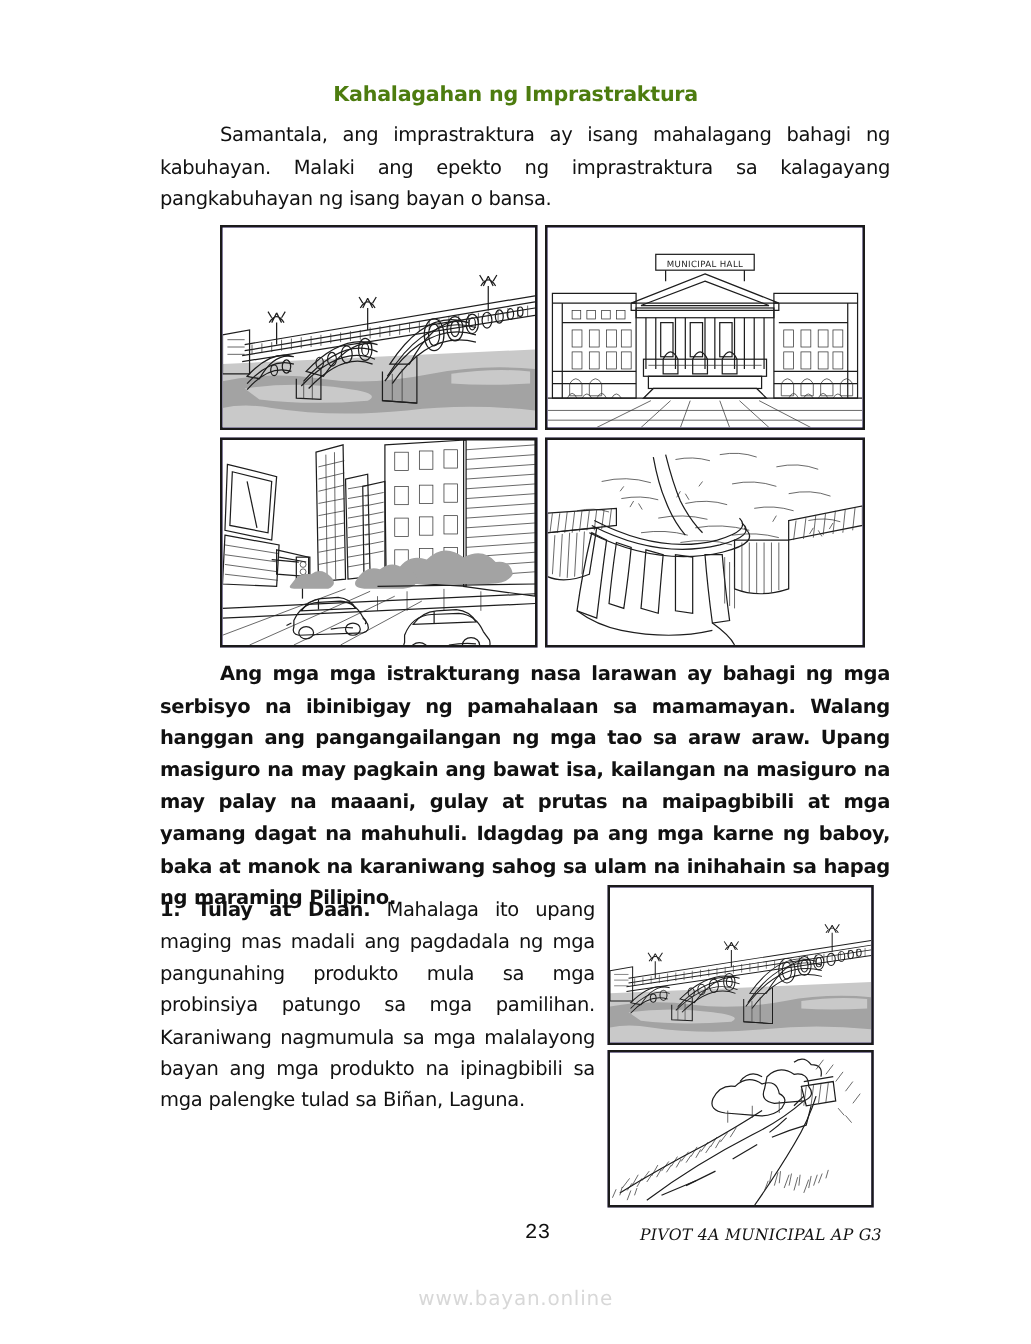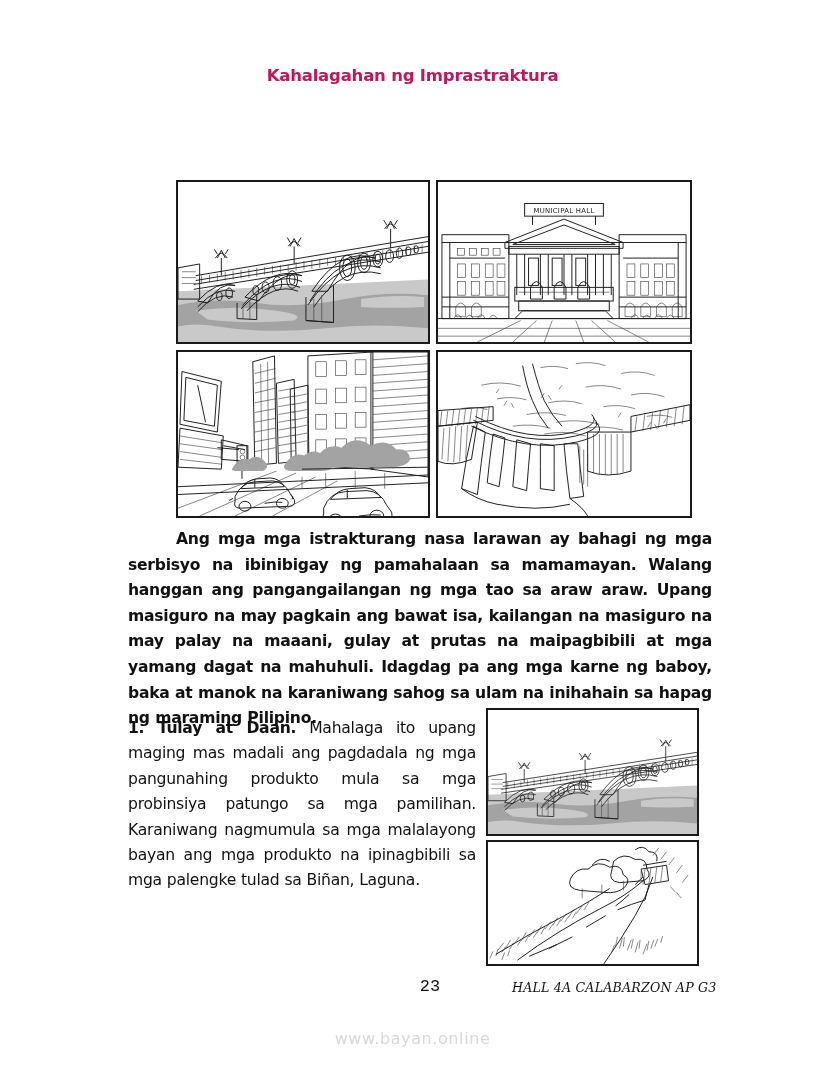"Kahalagahan ng Imprastraktura" .title { color: #be185d -> #4d7c0f }
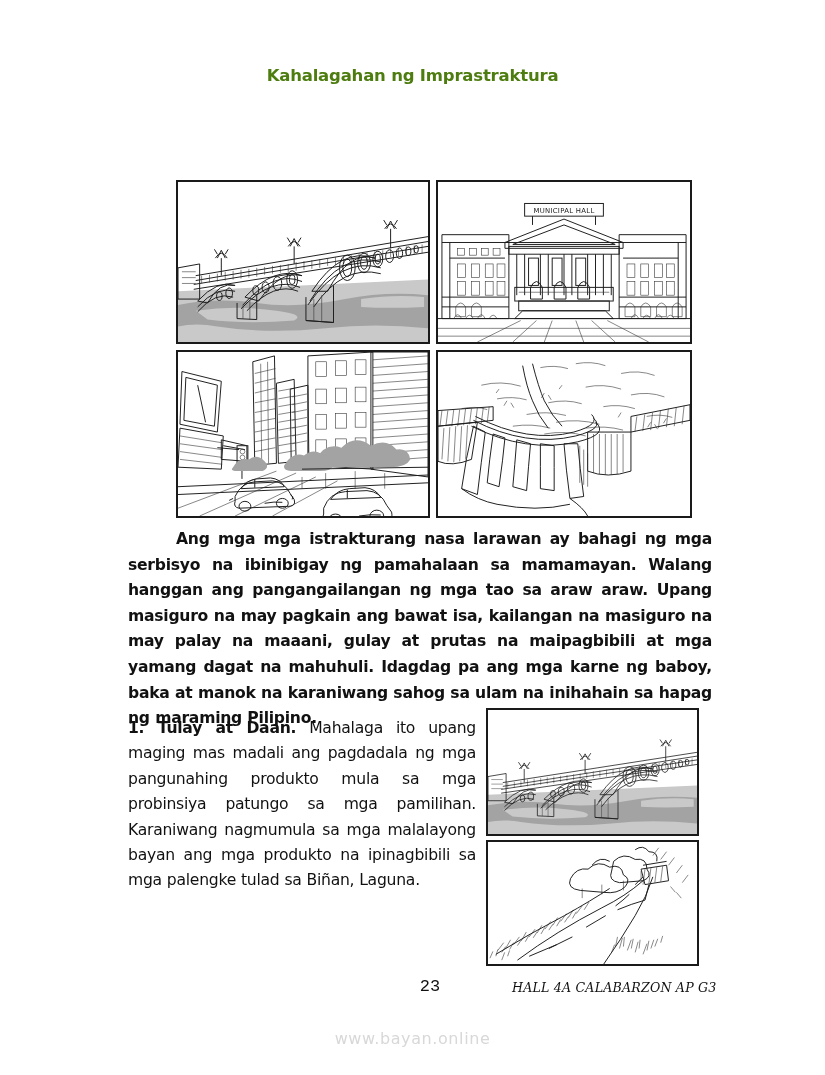"Samantala, ang imprastraktura ay isang" div.body-text { html: none -> <div><span></span><span>Samantala, ang imprastraktura ay isang mahalagang bahagi ng kabuhayan. Malaki ang epekto ng imprastraktura sa kalagayang pangkabuhayan ng isang bayan o bansa.</span></div> }
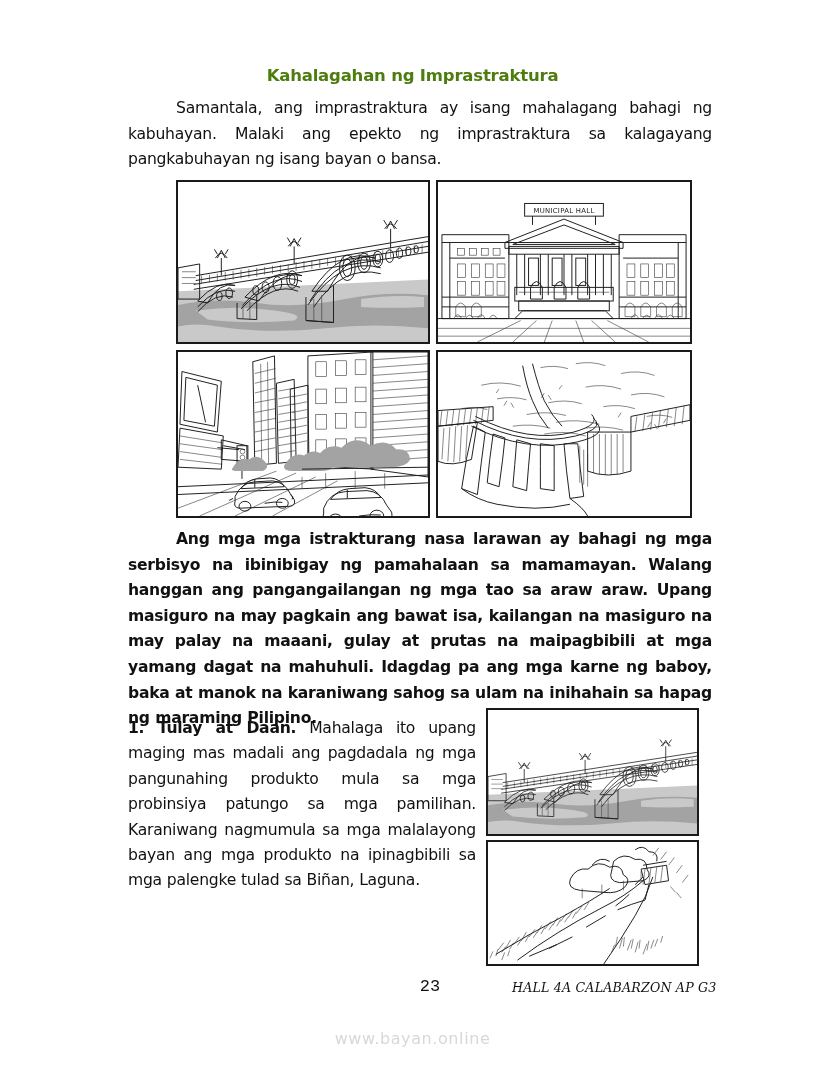"HALL 4A CALABARZON AP G3" div.footer-ref { text: HALL 4A CALABARZON -> PIVOT 4A MUNICIPAL }
